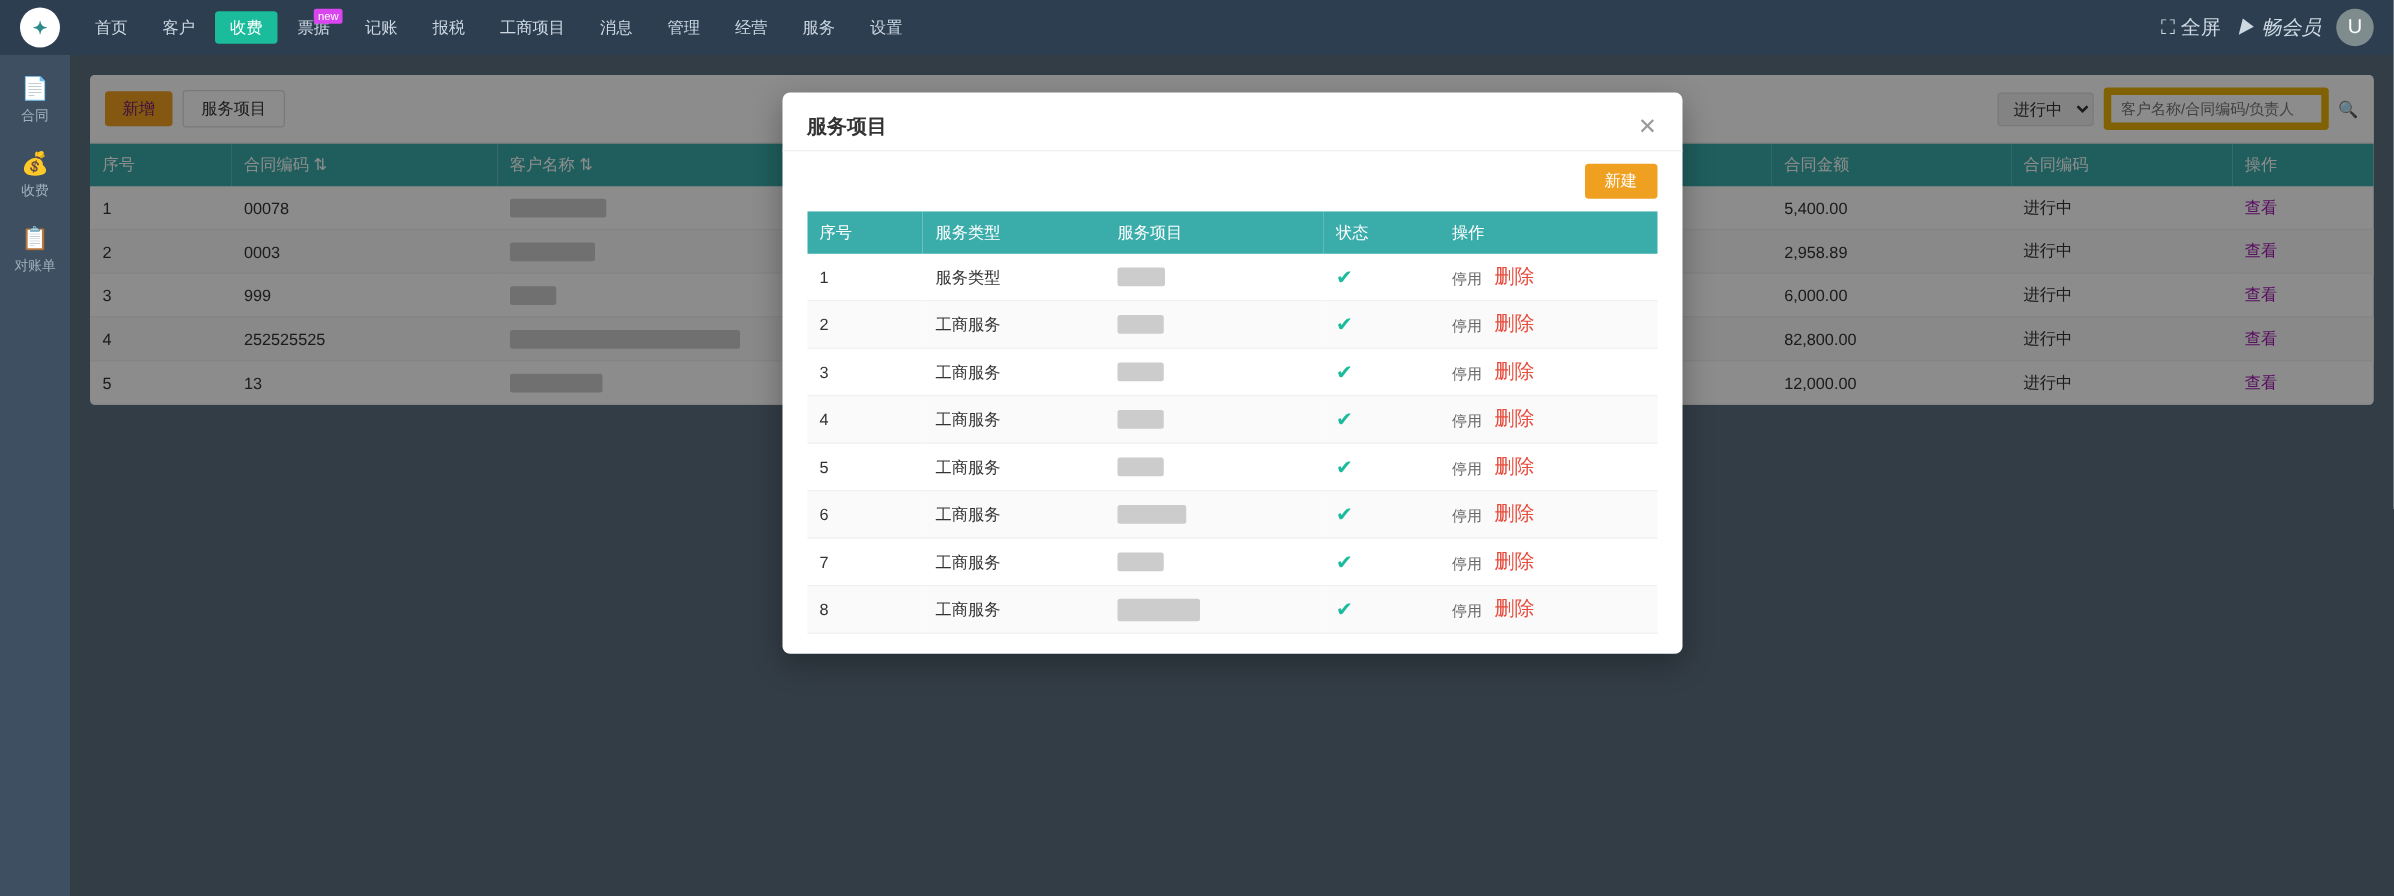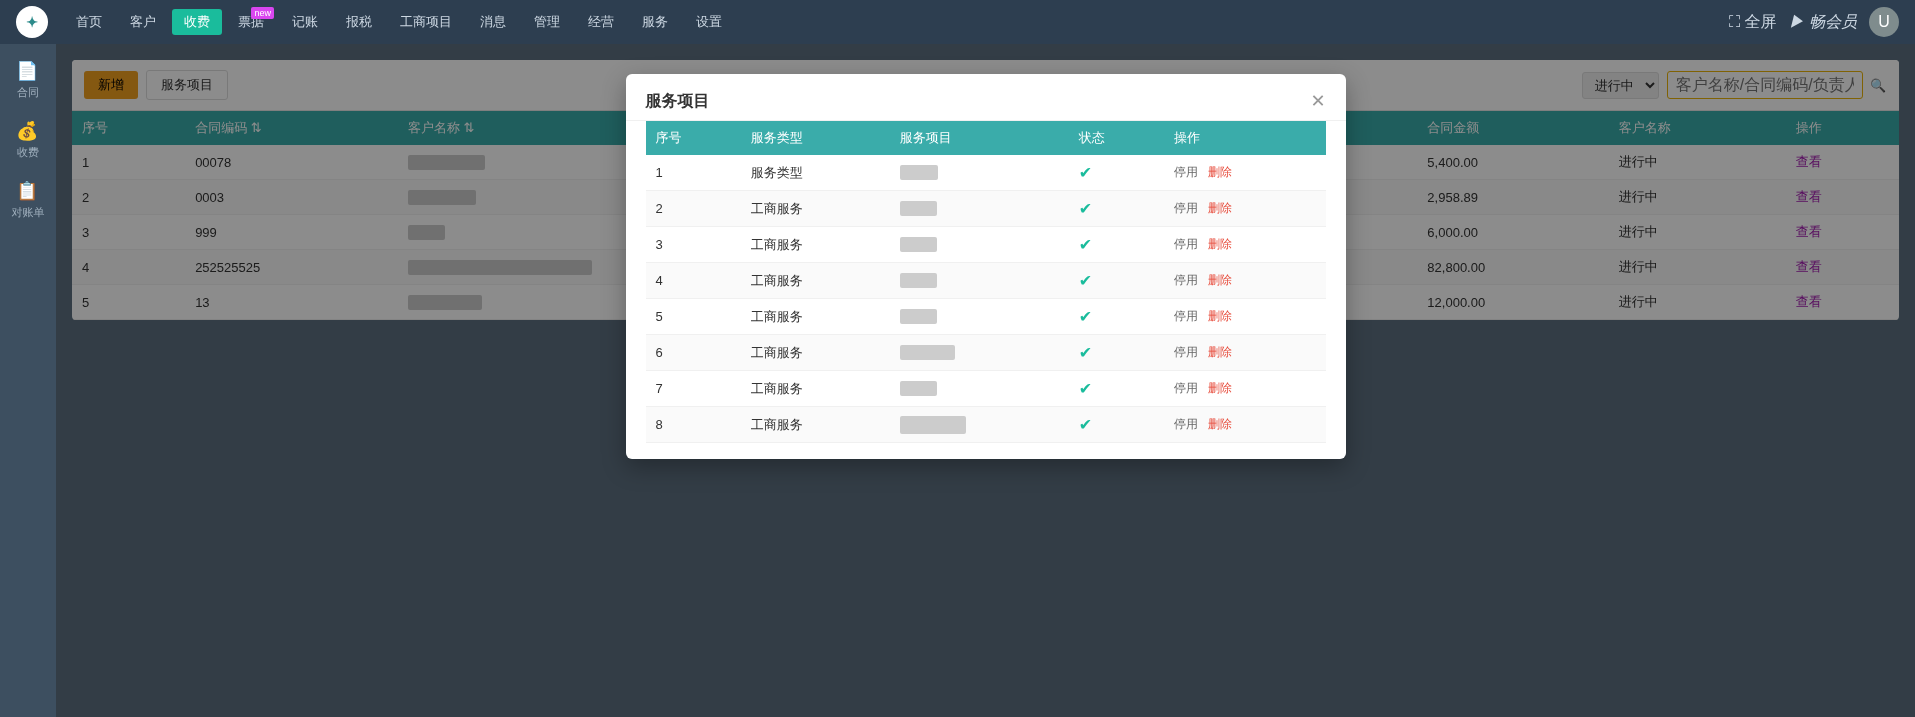"新增" .btn-new { color: #000000 -> #701a75 }
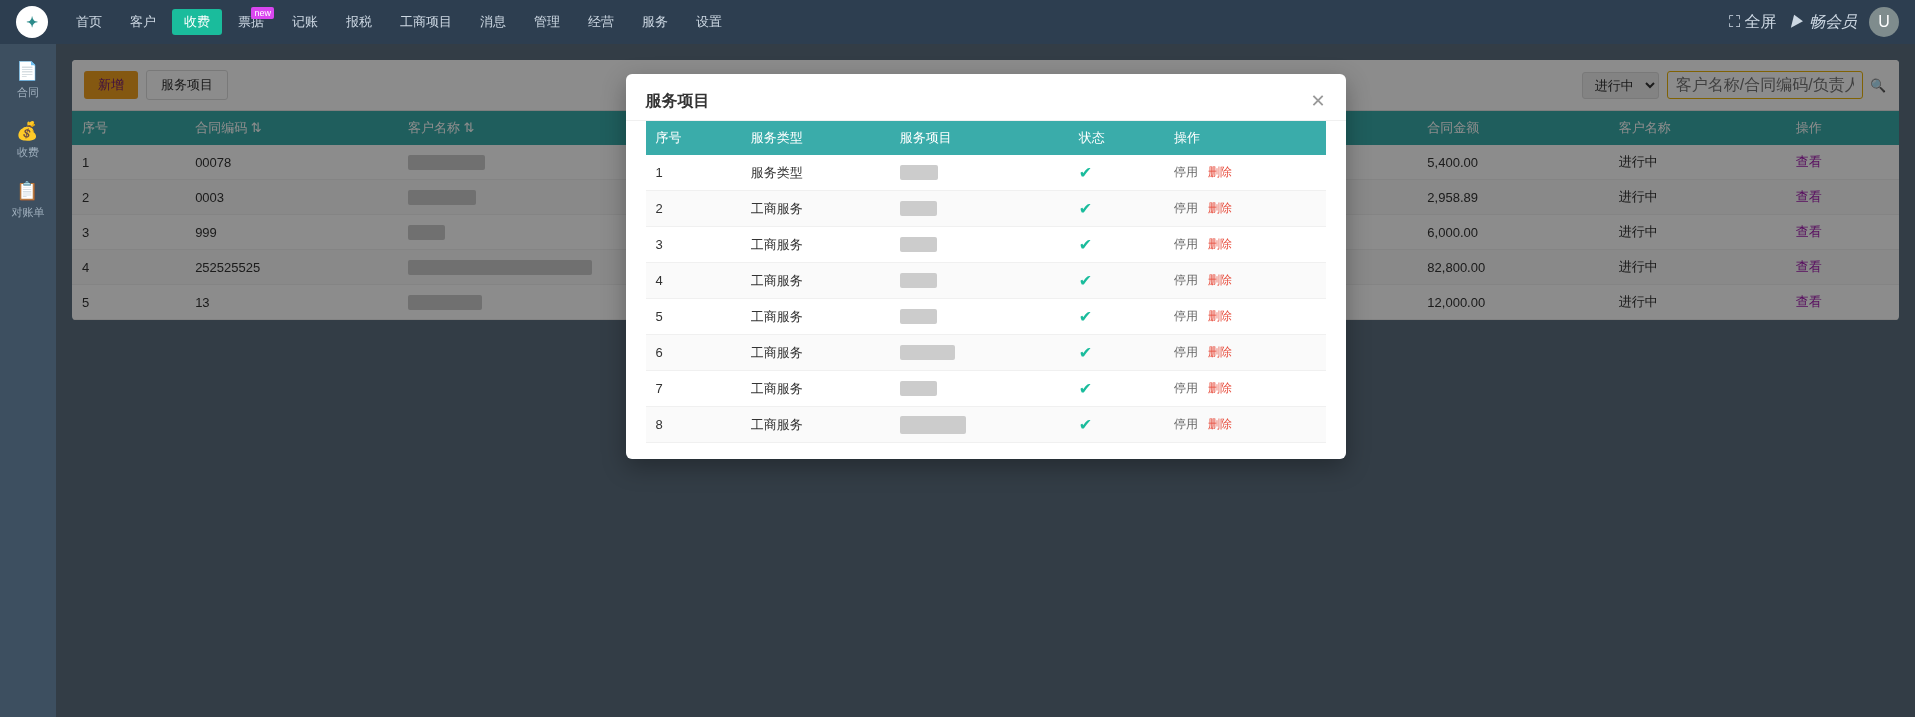"客户名称/合同编码/负责人" .search-input { border: 1px solid #eab308 -> 6px solid #eab308; font-size: 16px -> 12px; width: 196px -> 180px }
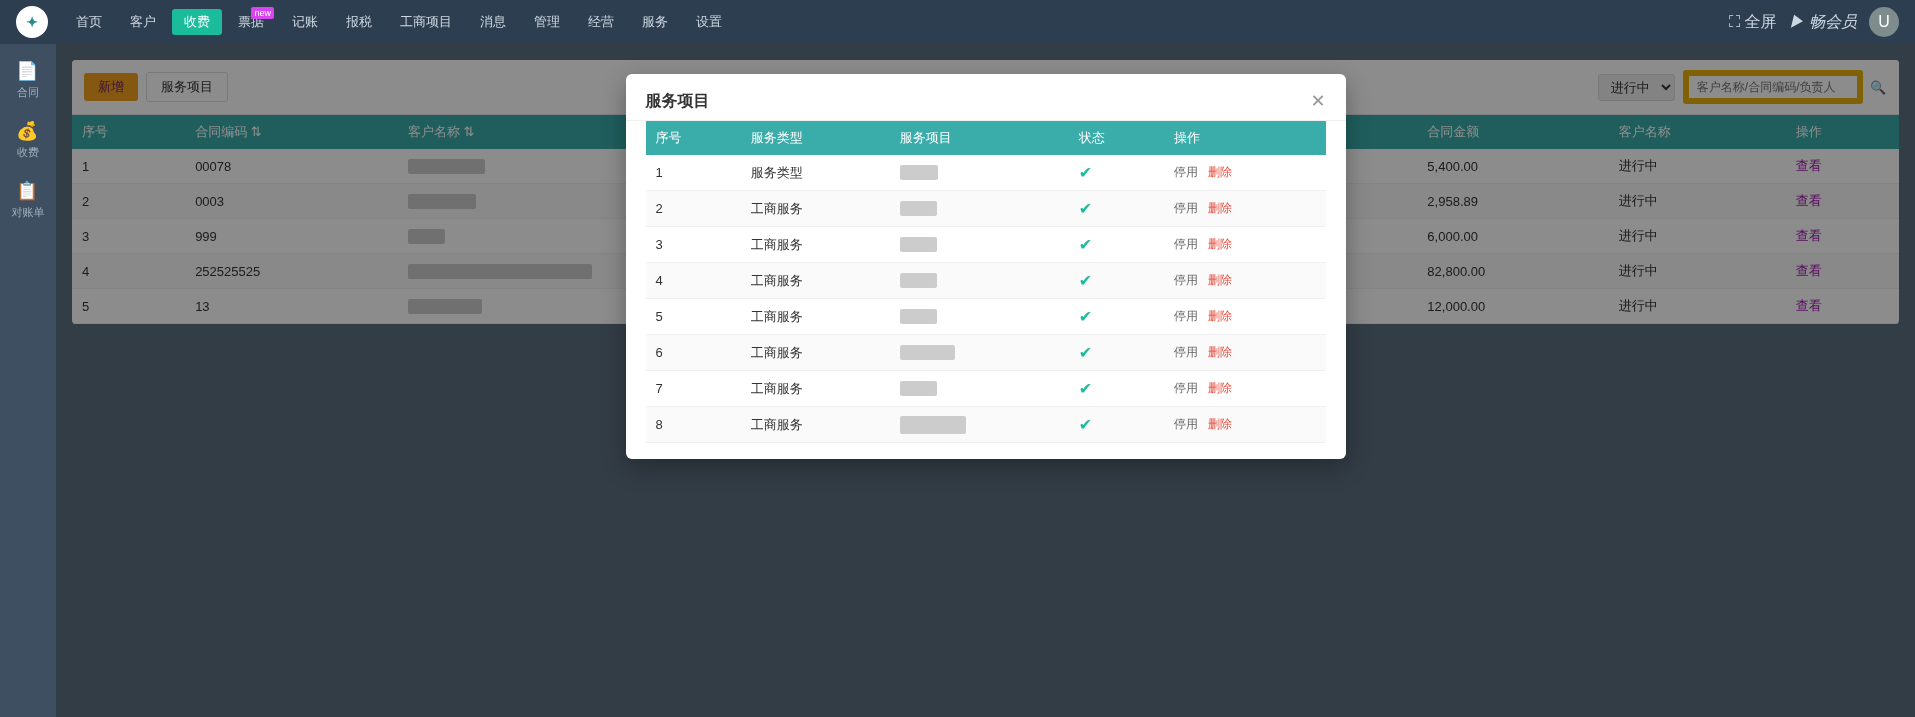"客户名称" th { text: 客户名称 -> 合同编码 }
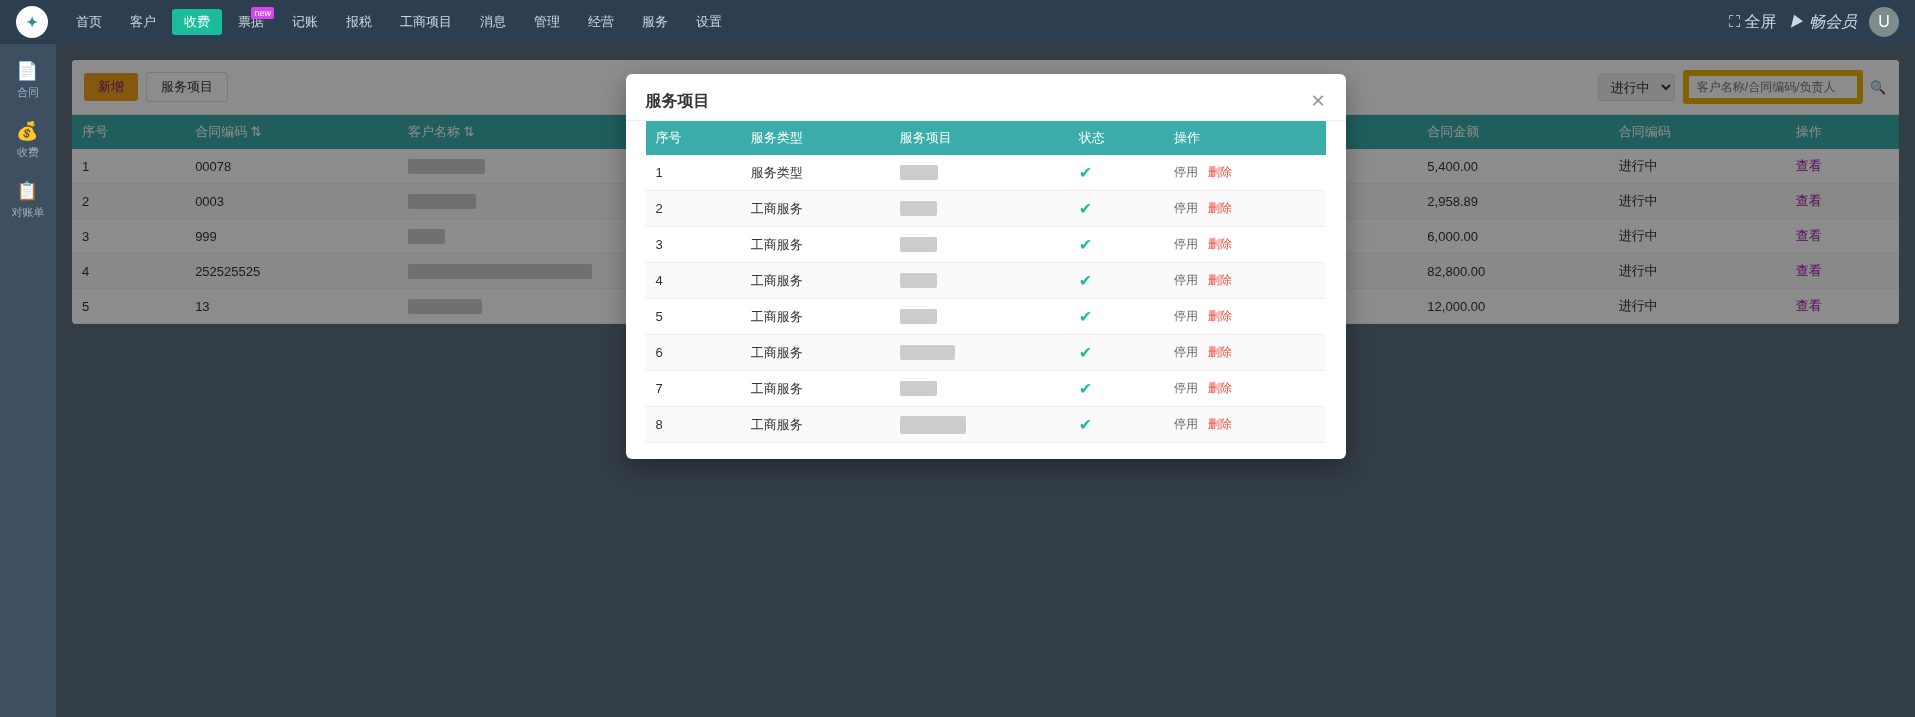"新建" div.modal-toolbar { html: none -> <div> <button>新建</button> </div> }
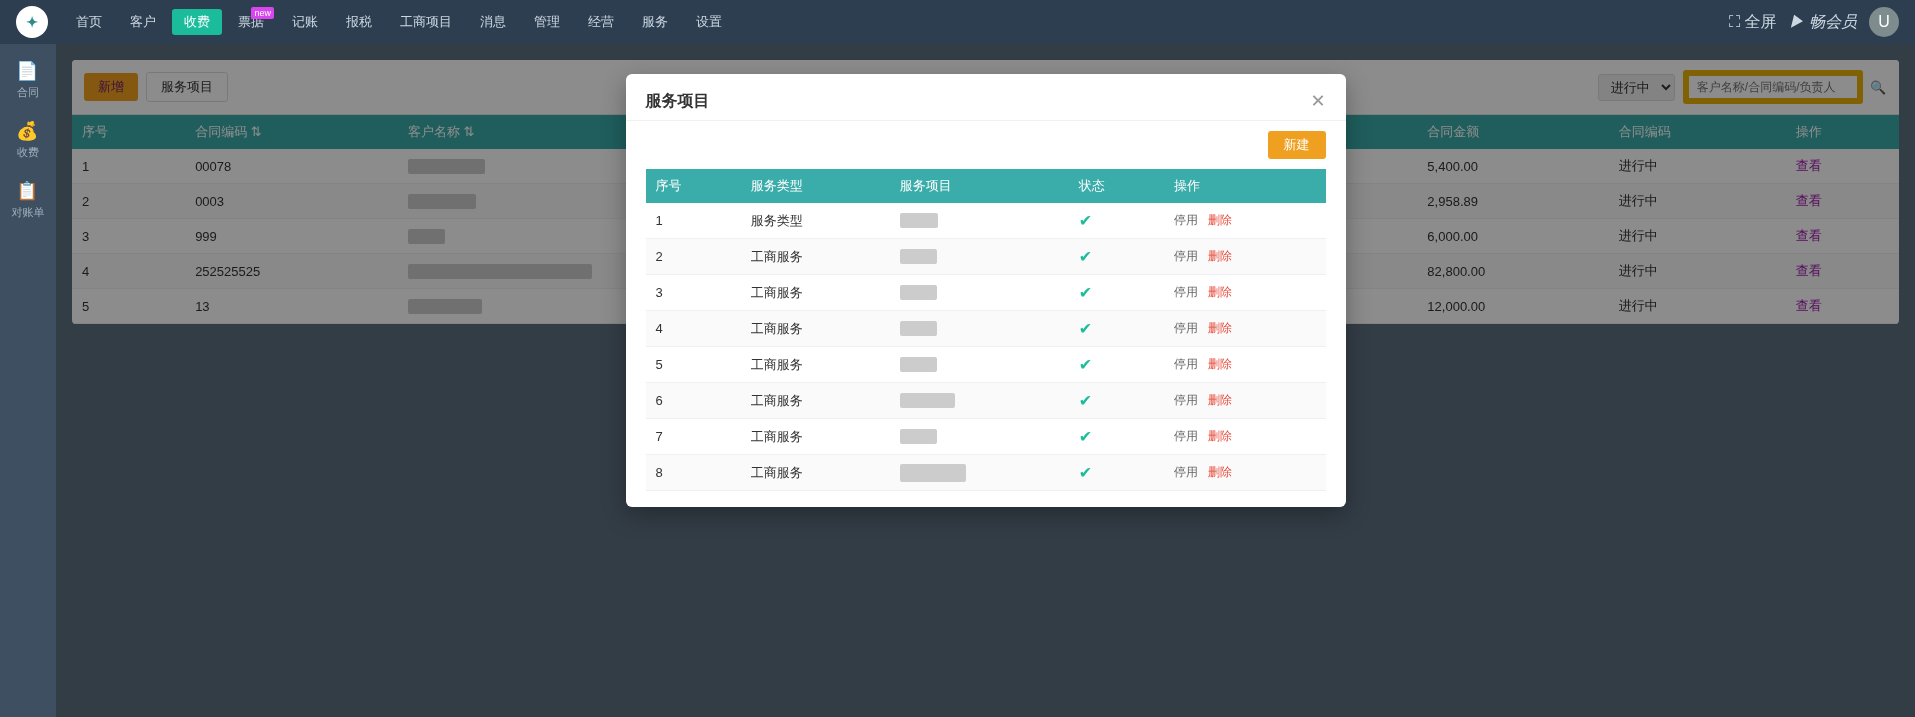"删除" .btn-delete { font-size: 12px -> 16px }
